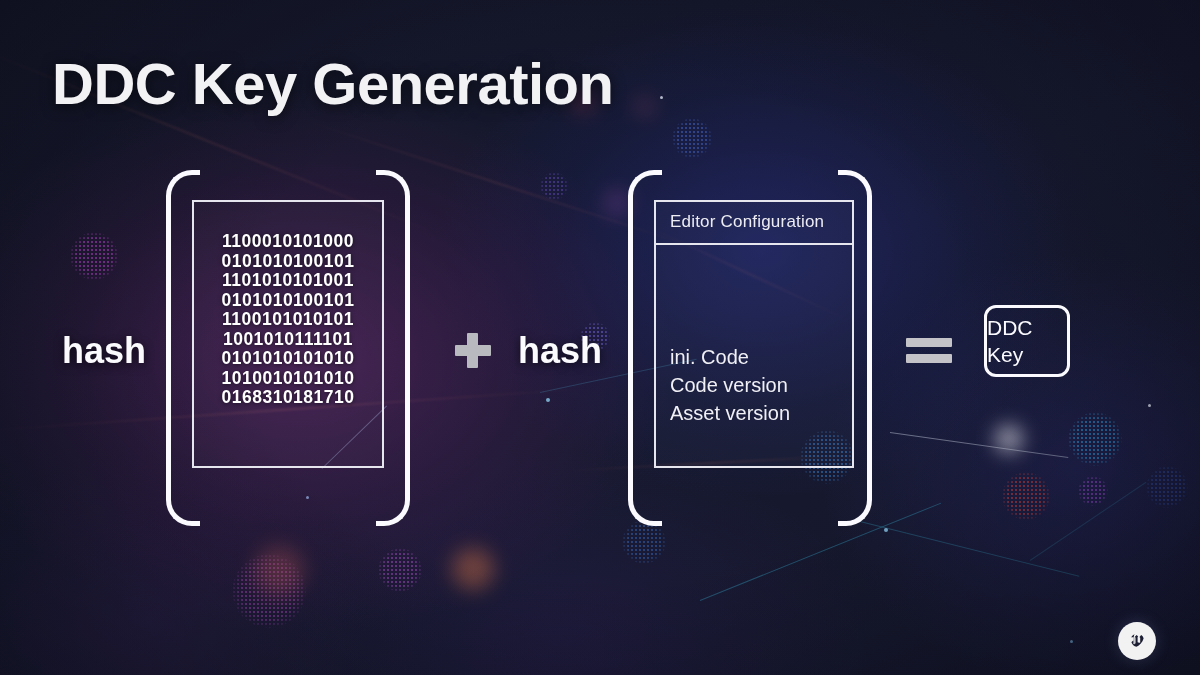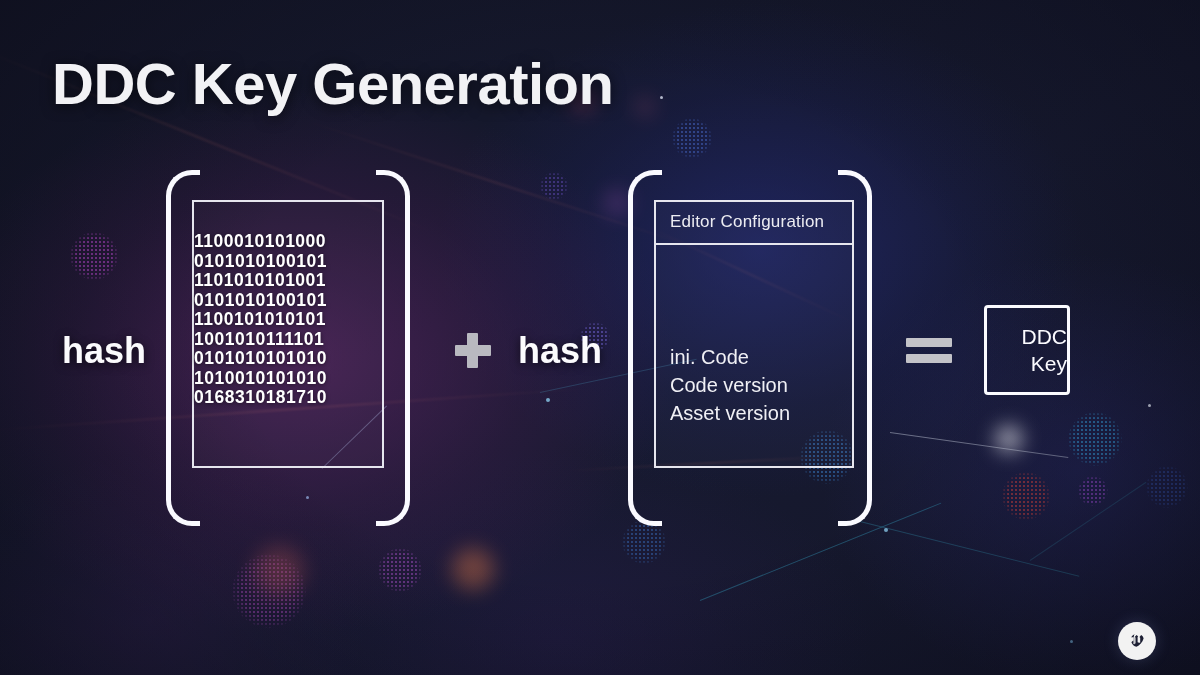"1100010101000" .binary-list { text-align: none -> center }
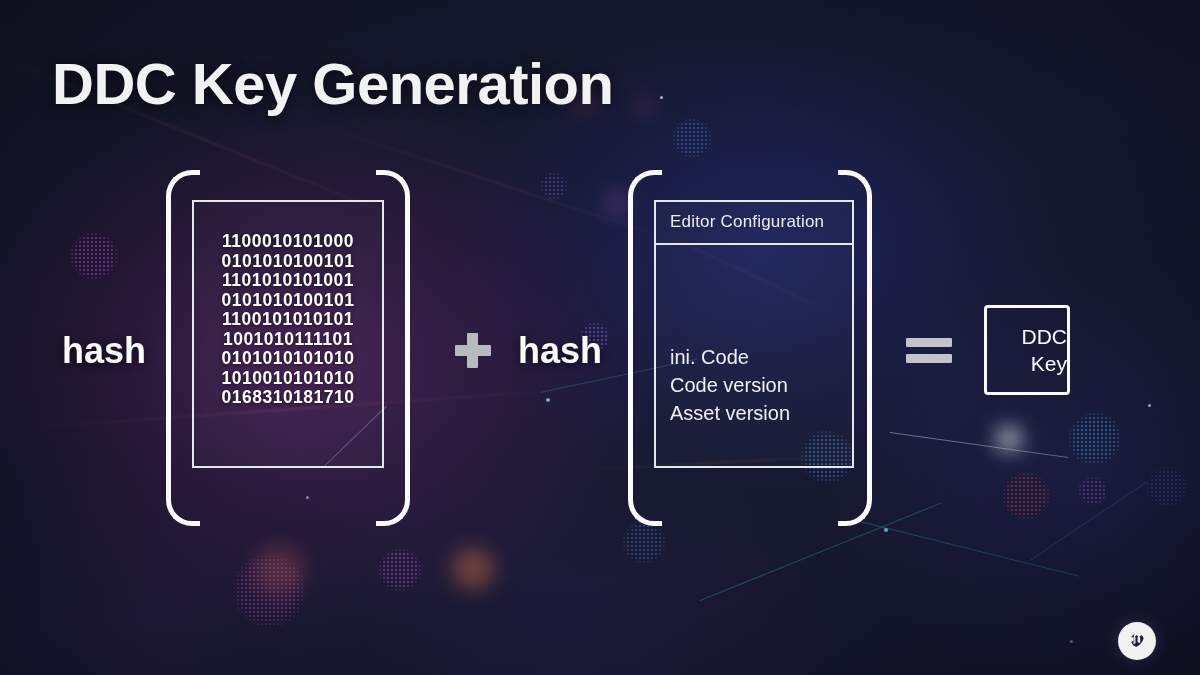"DDC" #ddcbox { align-items: flex-end -> flex-start; border-radius: 4px -> 12px; height: 90px -> 72px }
